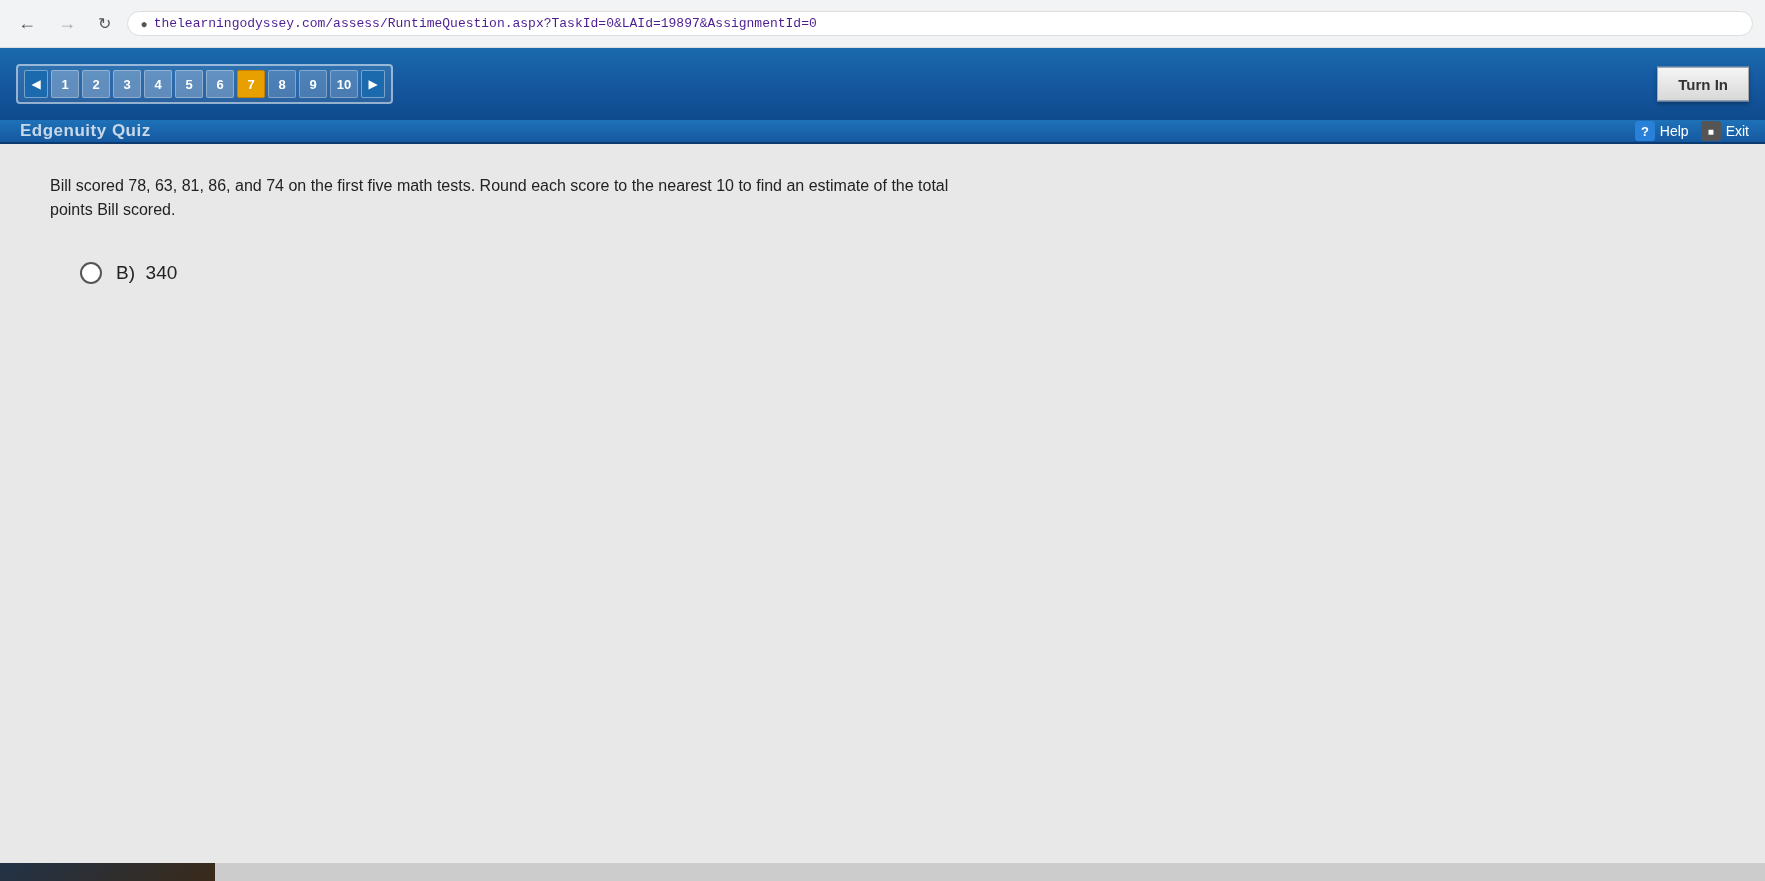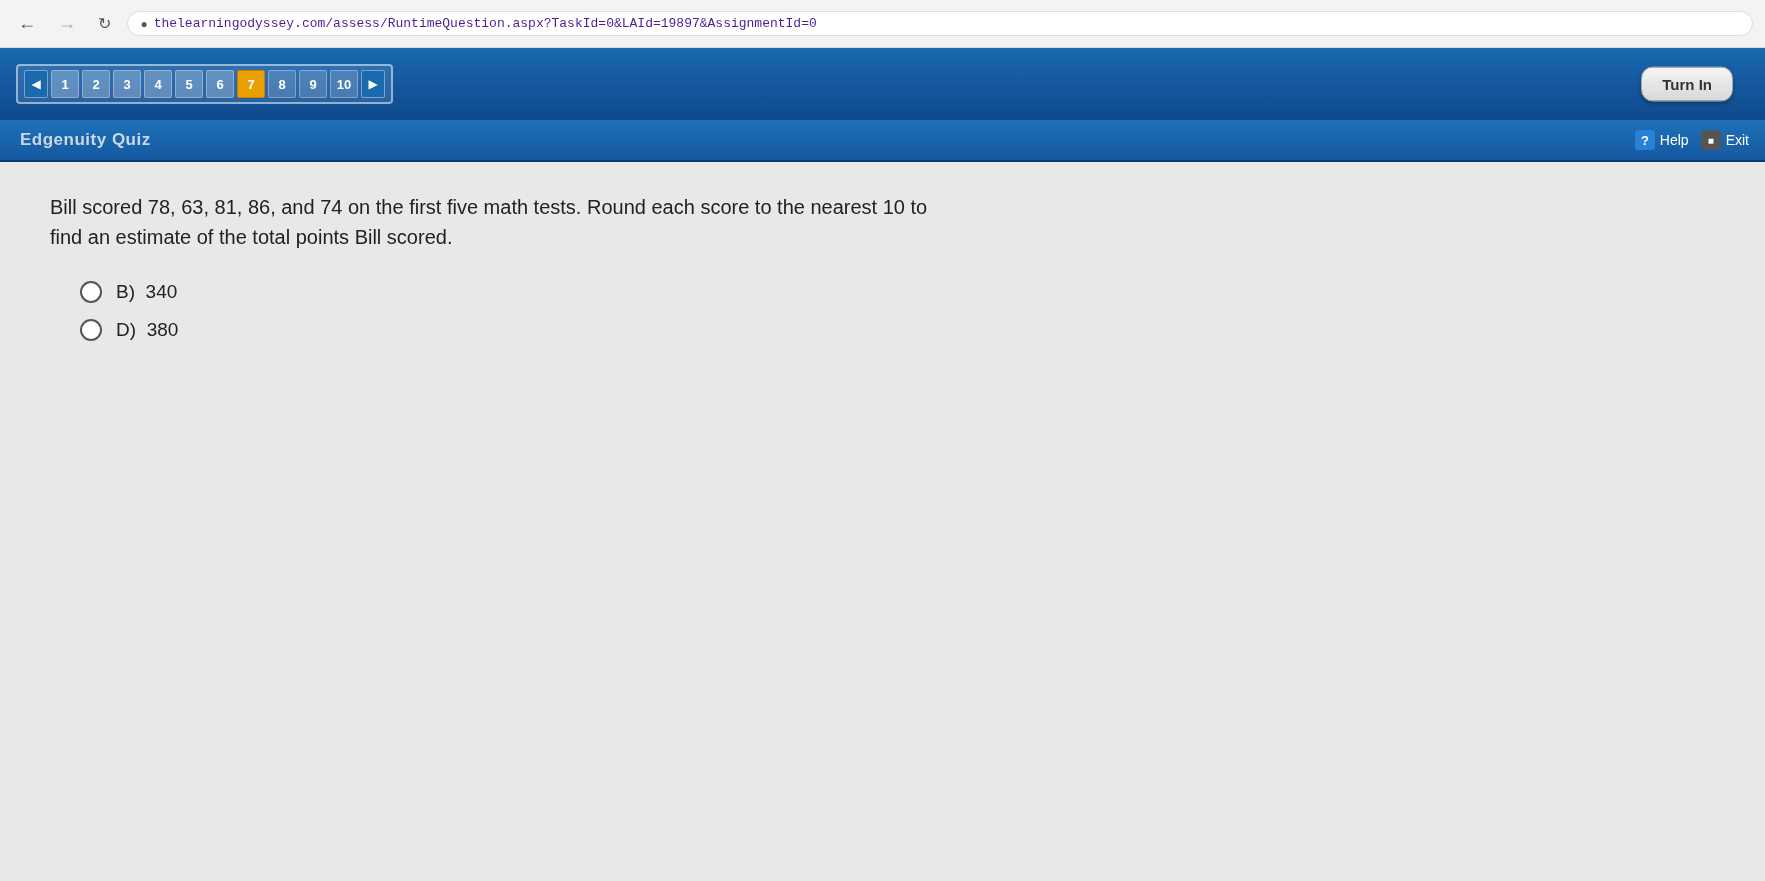"Turn In" .turn-in-btn { border-radius: 12px -> 0; right: 32px -> 16px }
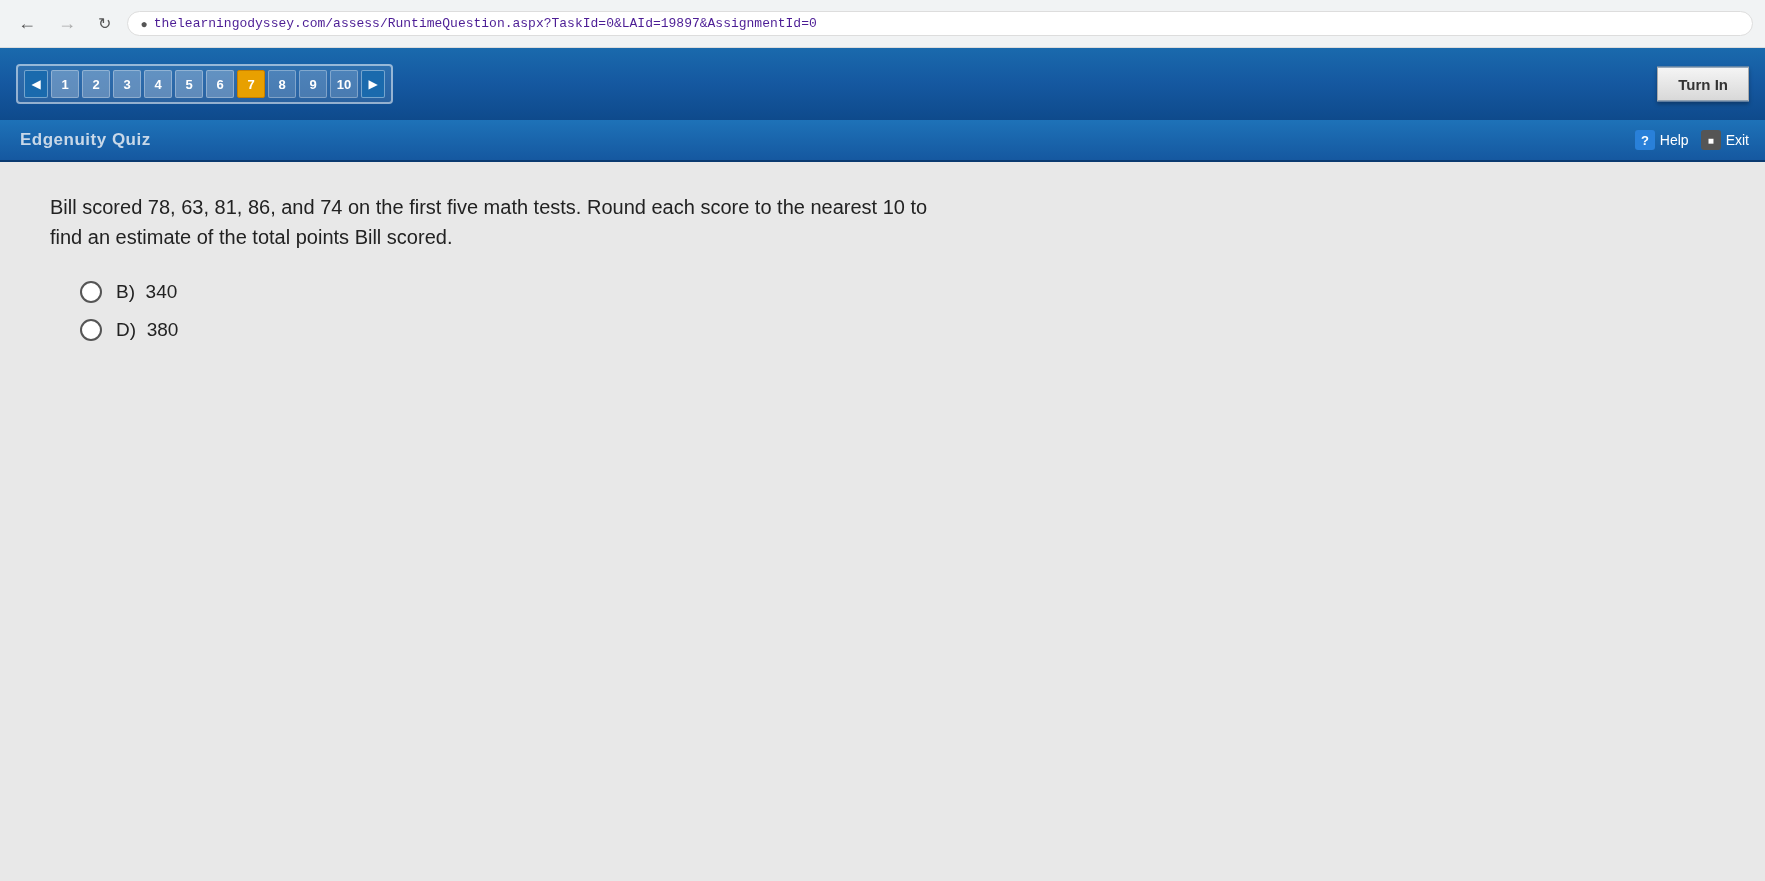"Edgenuity Quiz" .sub-header { height: 42px -> 24px }
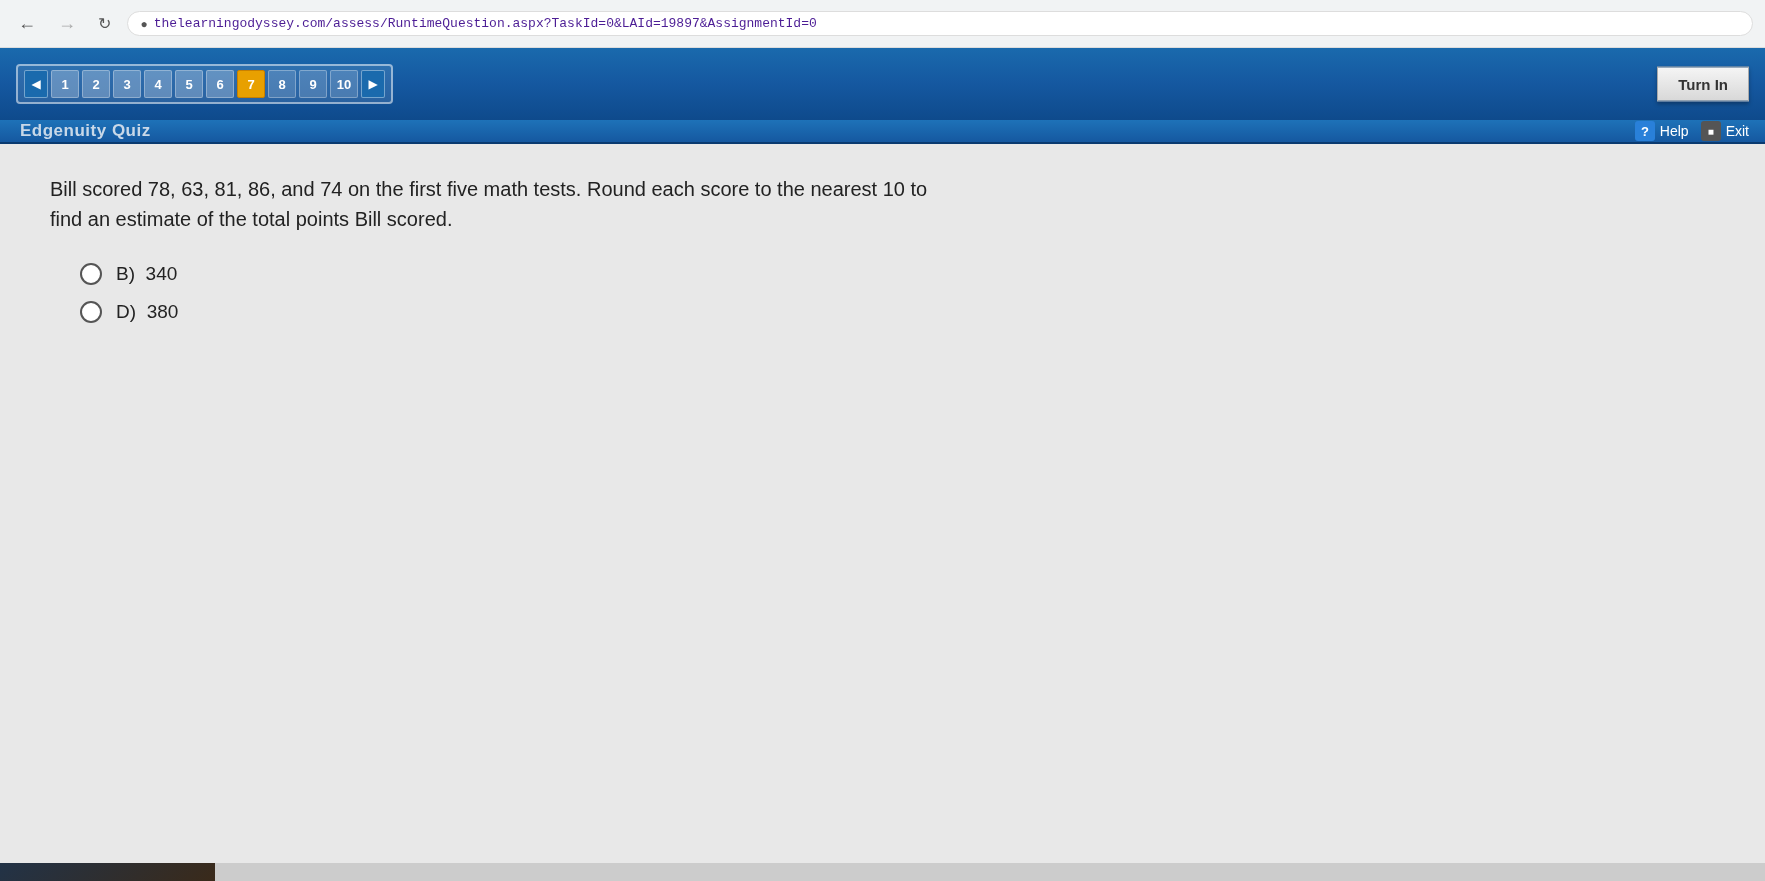"Bill scored 78, 63, 81," .question-text { font-size: 20px -> 16px; margin-bottom: 29px -> 40px }
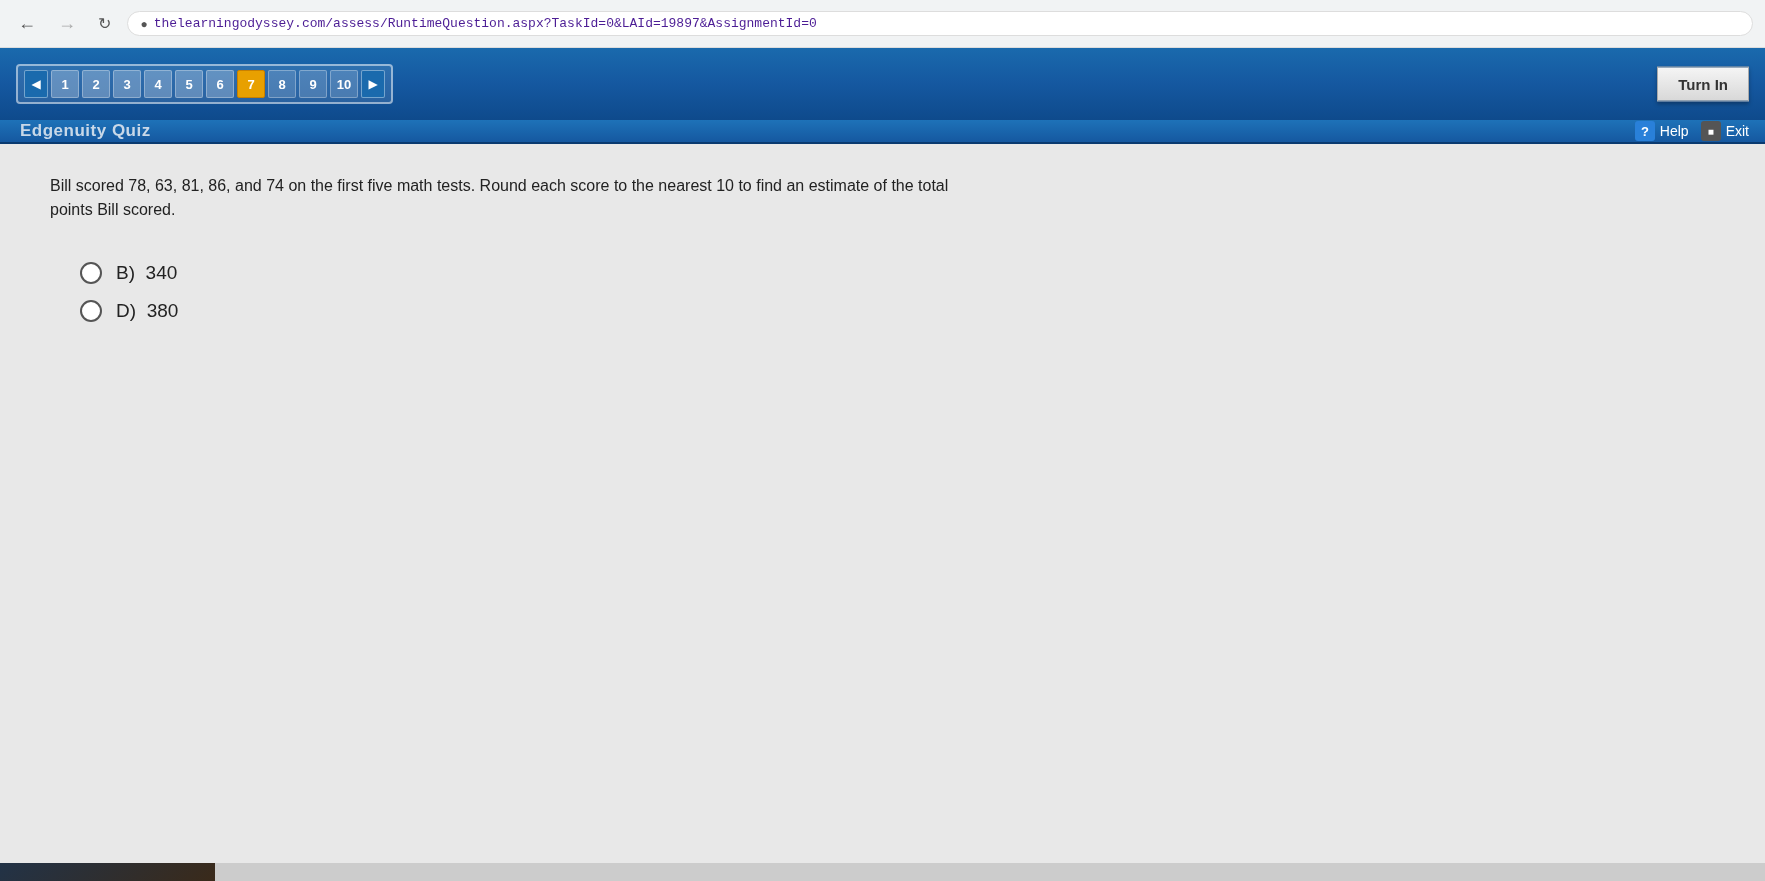"D) 380" li.option-item { html: <li> <div></div> <span> <span>D)</span>&nbsp;&nbsp;<span>380</span> </span> </li> -> none }
